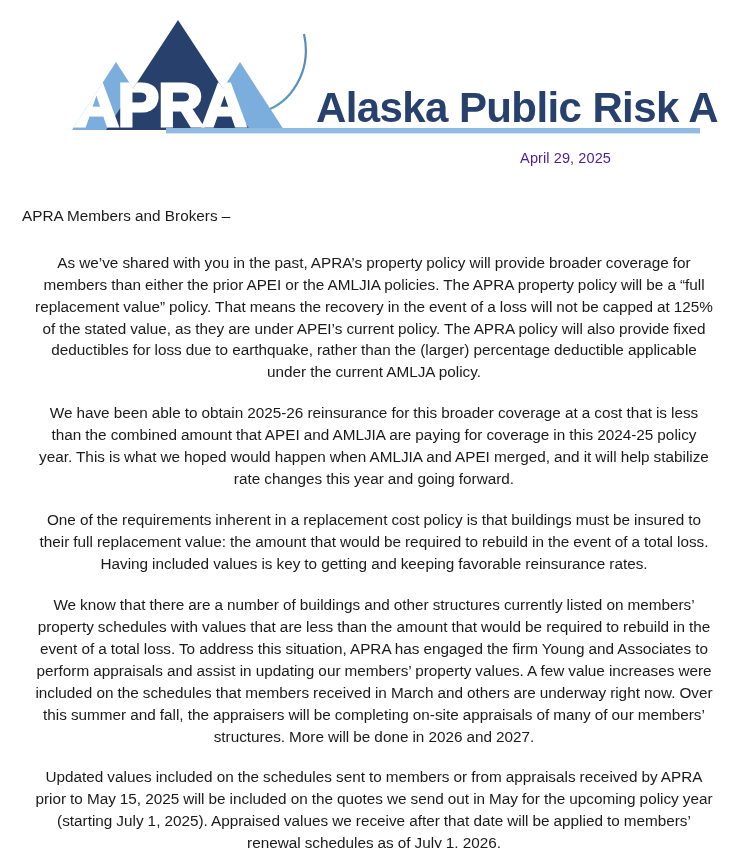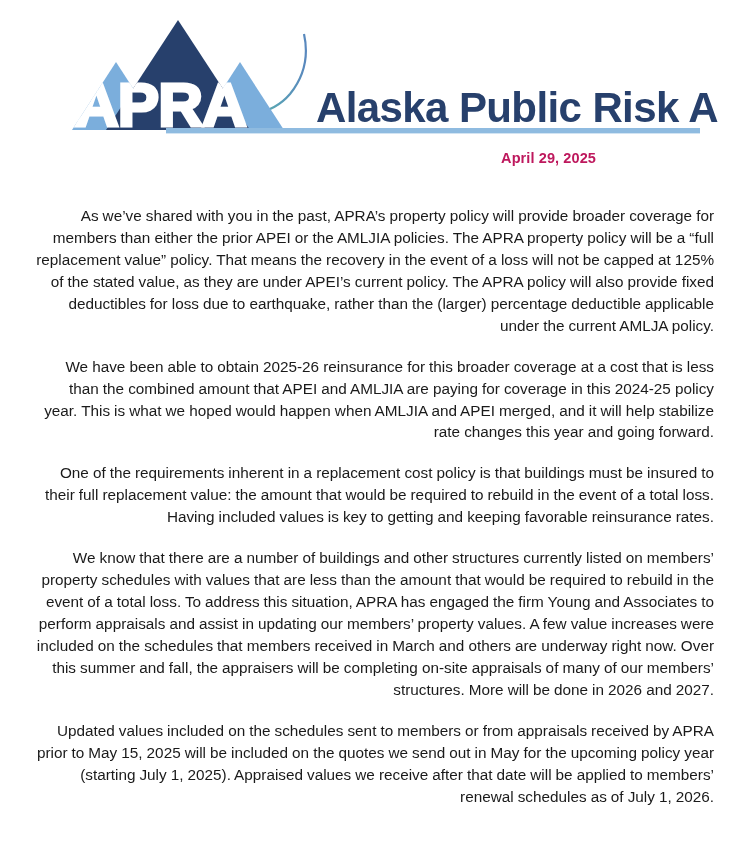"April 29, 2025" .date-line { color: #be185d -> #4c1d95; font-weight: bold -> none; right: 136px -> 121px }
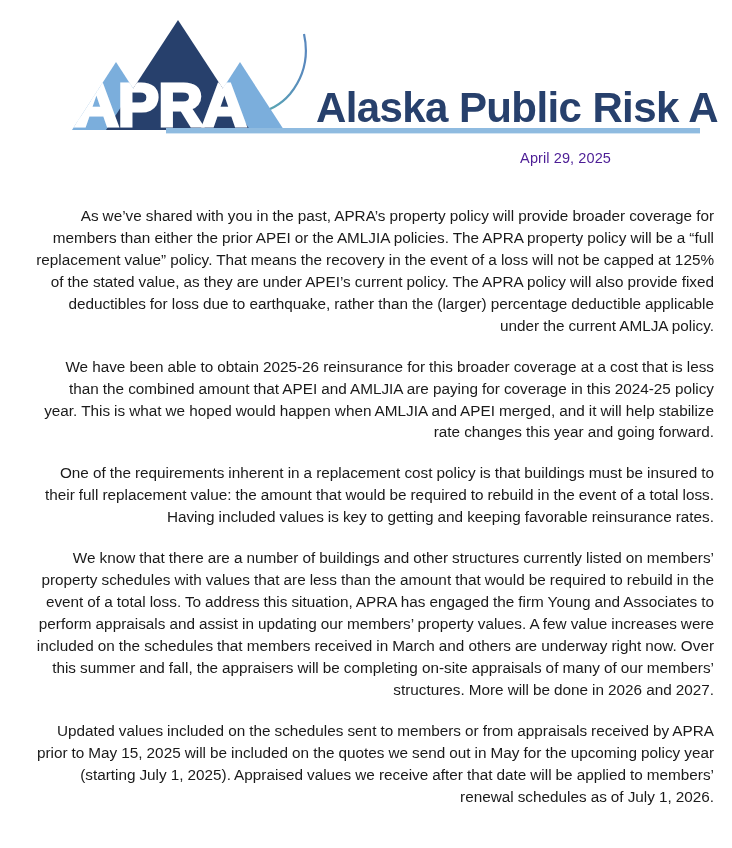"APRA Members and Brokers –" p.salutation { html: none -> <p>APRA Members and Brokers –</p> }
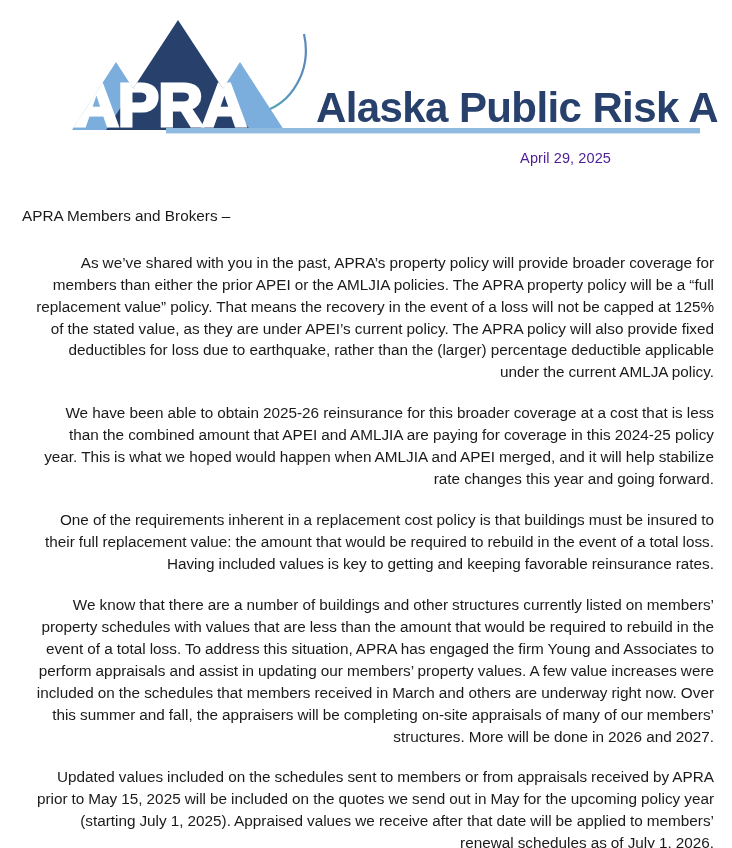"As we’ve shared with you" .para { text-align: right -> center }
